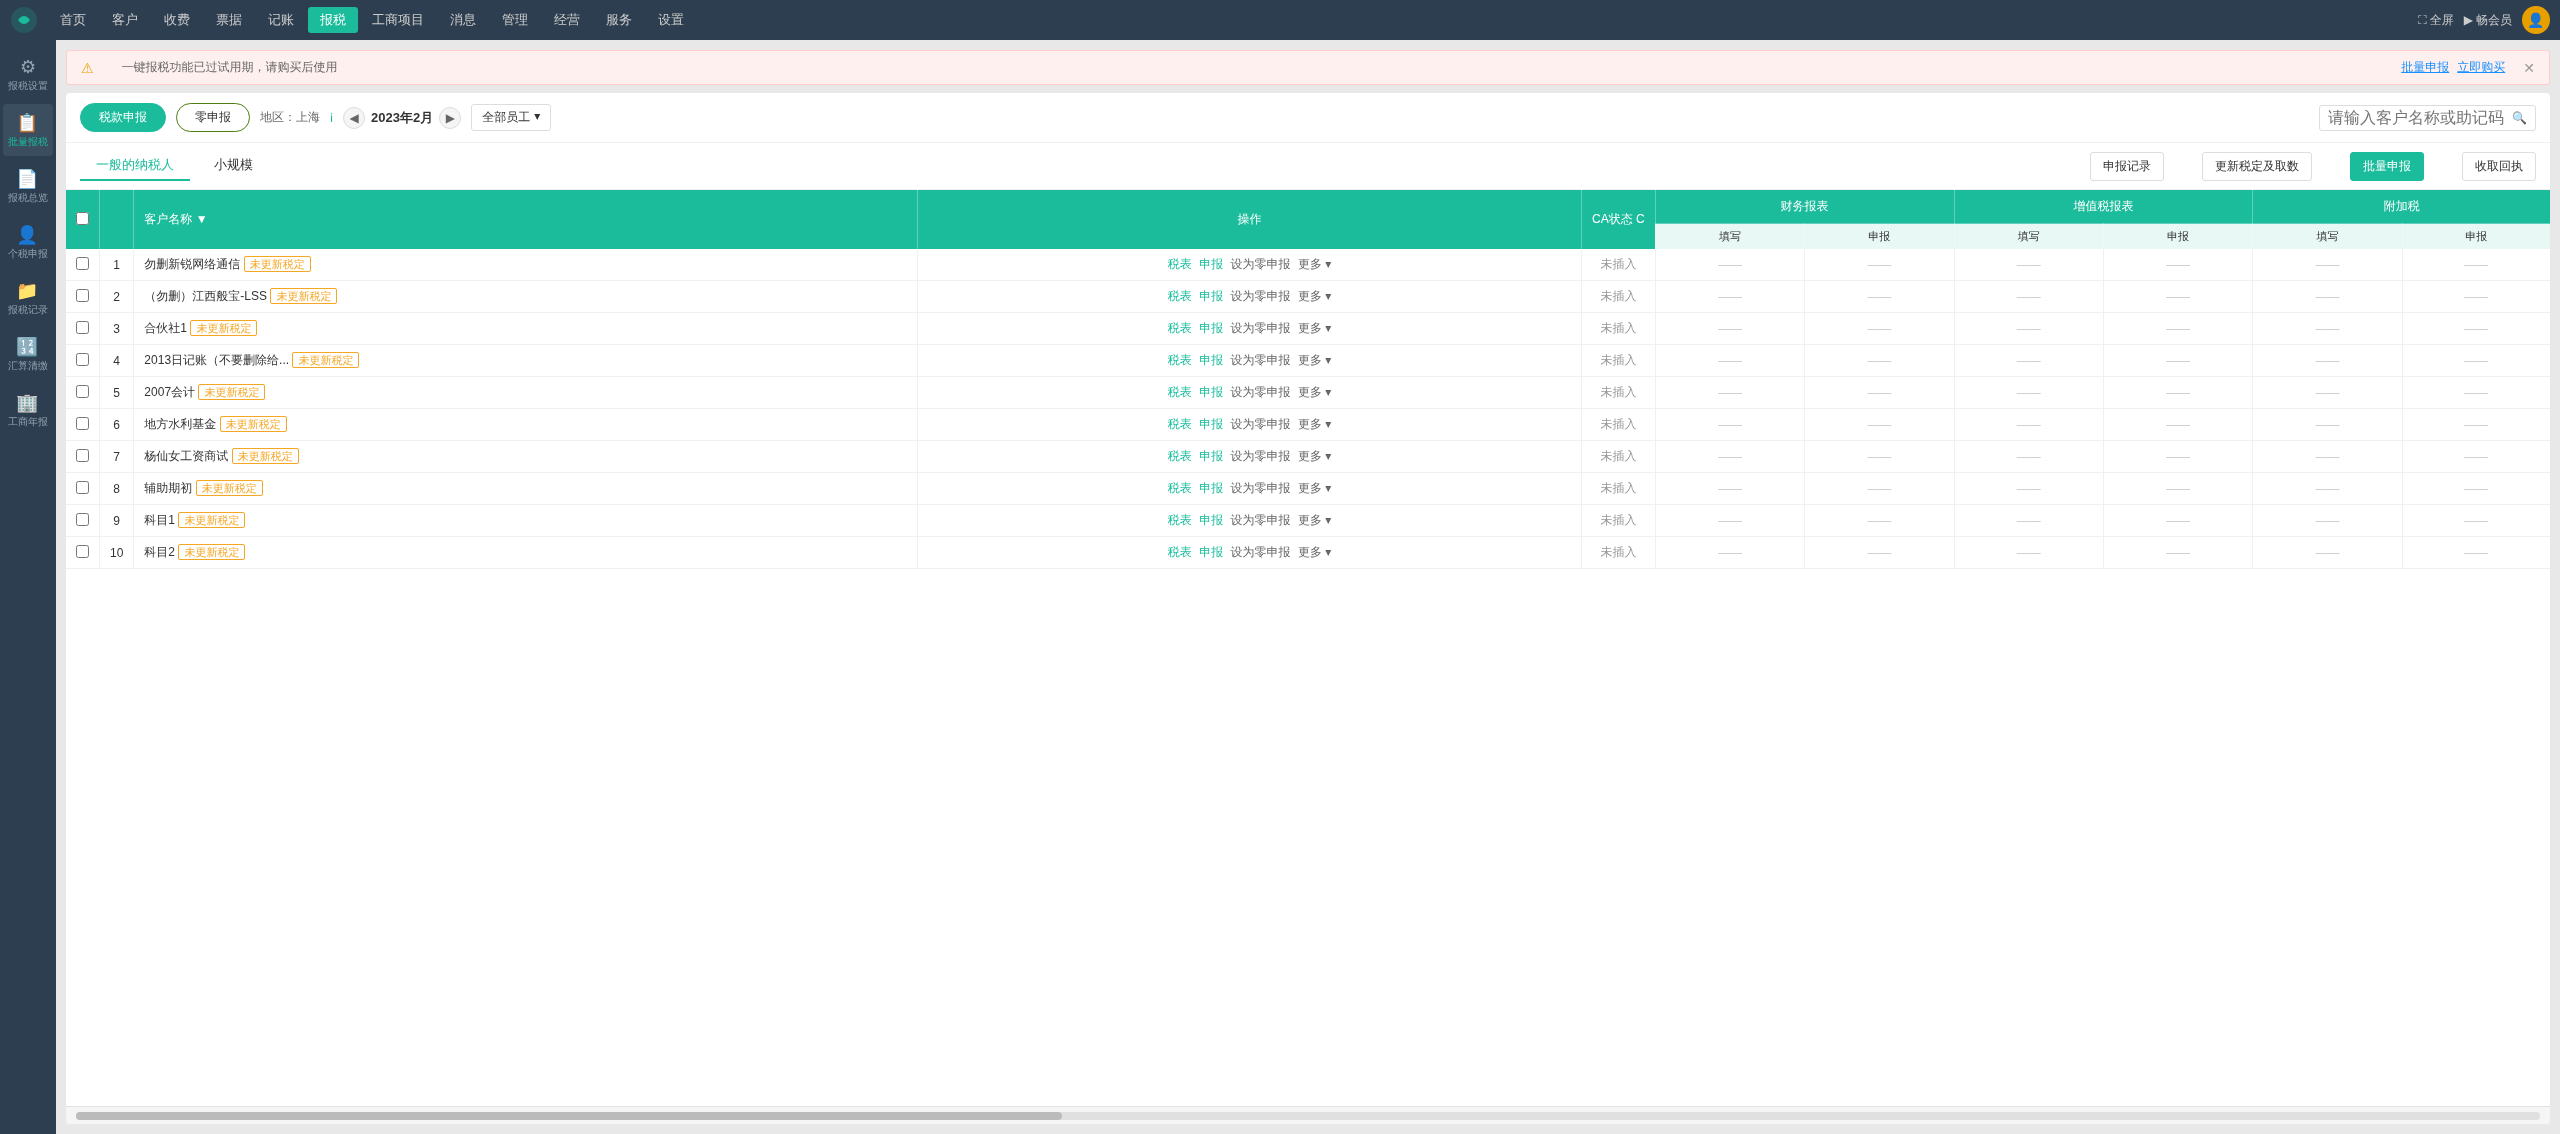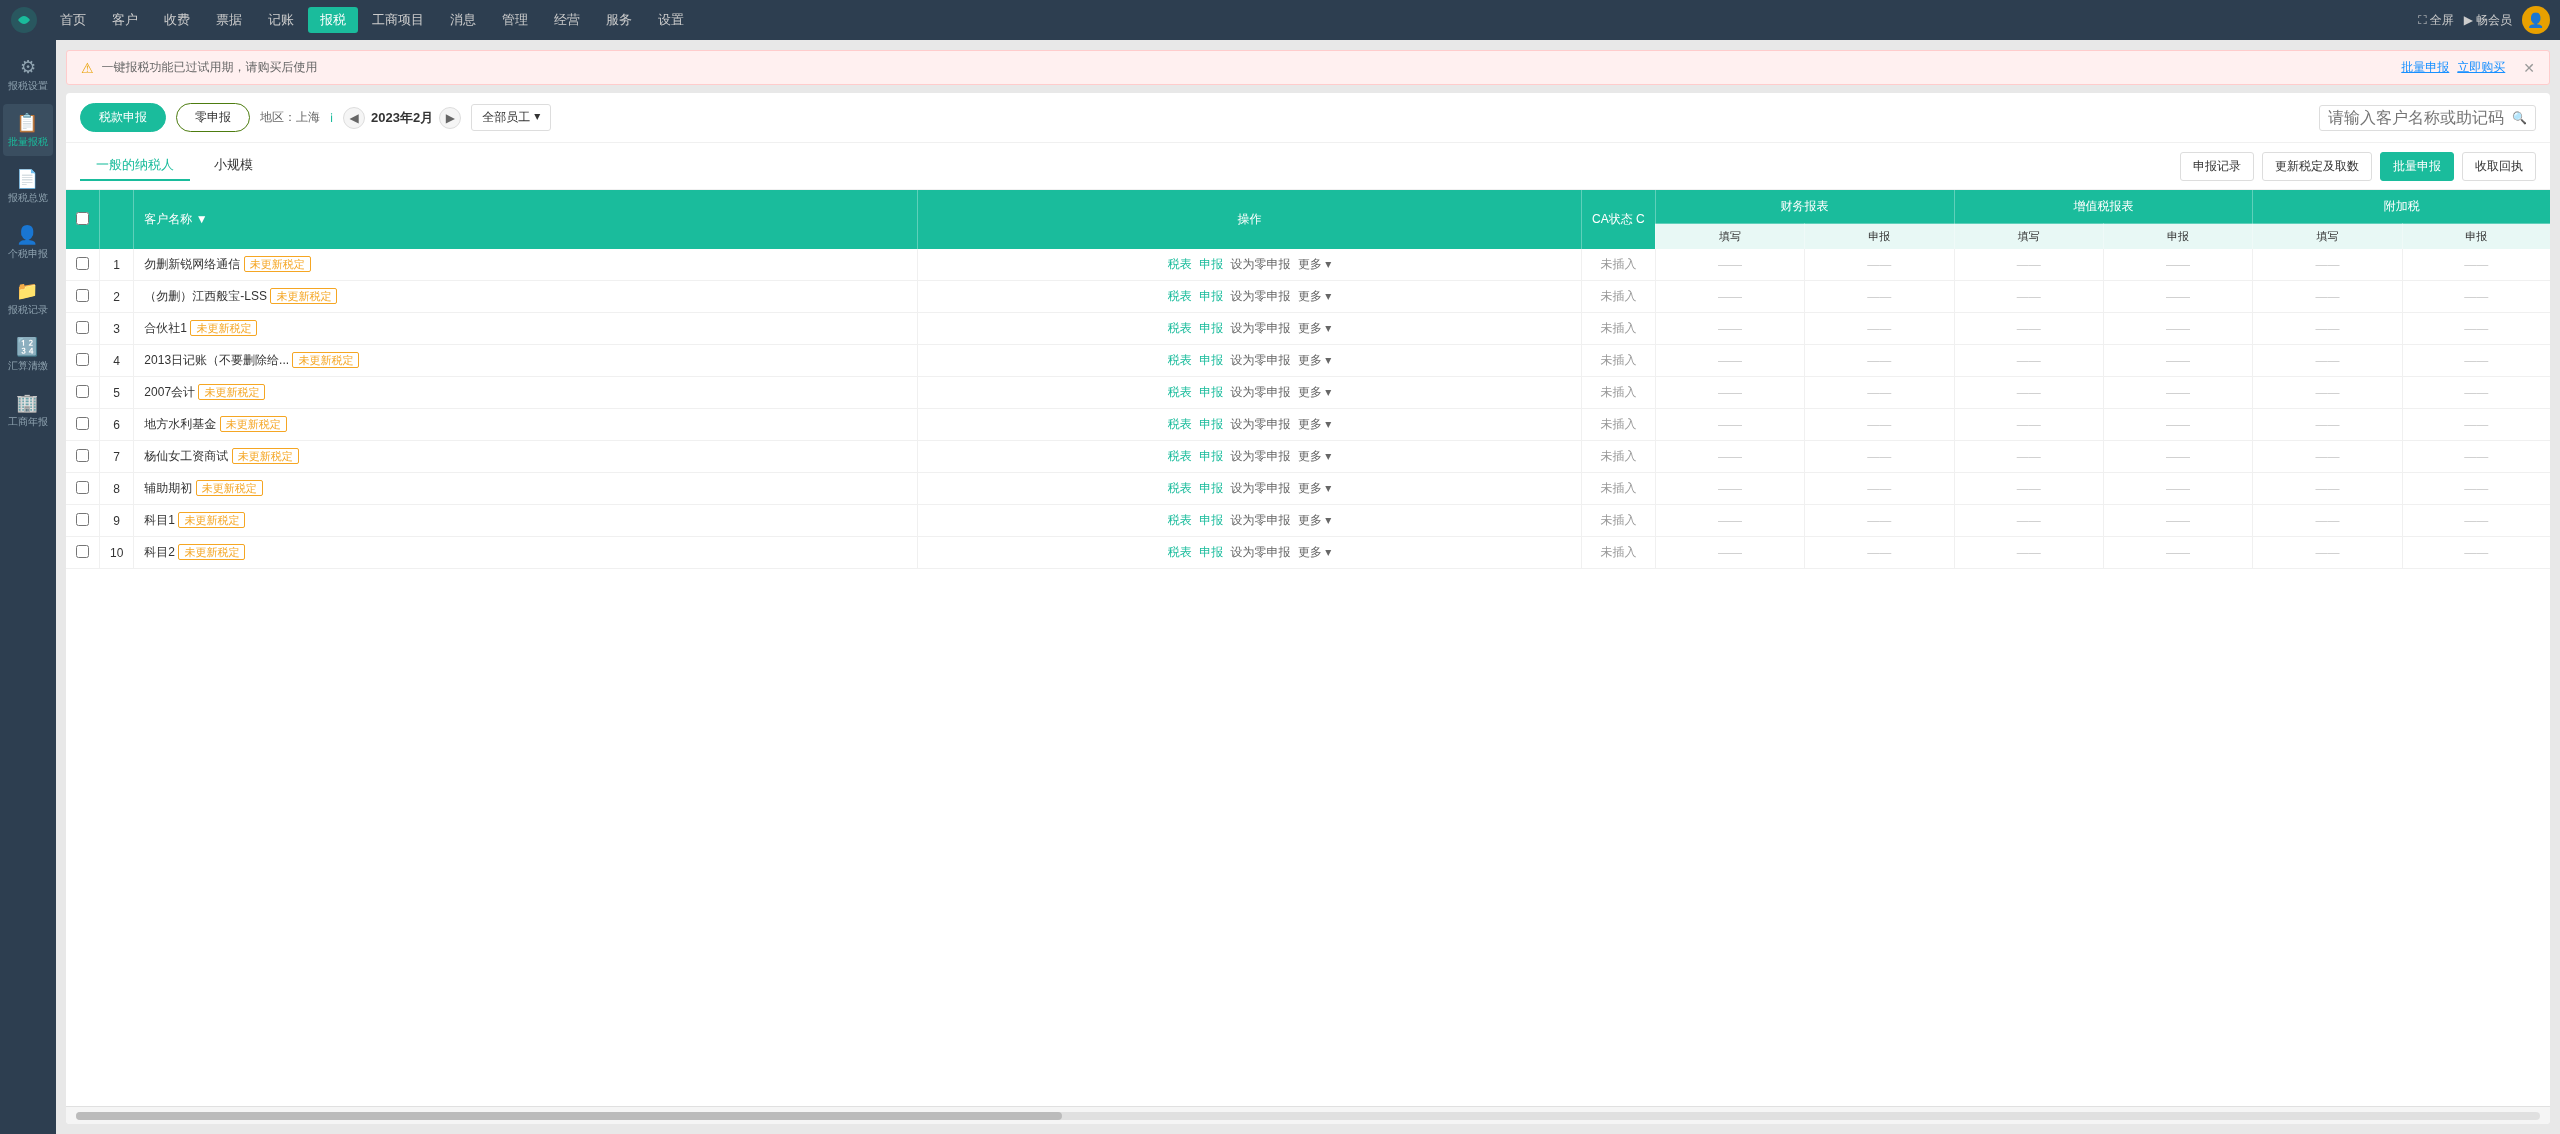"一键报税功能已过试用期，请购买后使用" .banner-text { margin-left: none -> 20px }
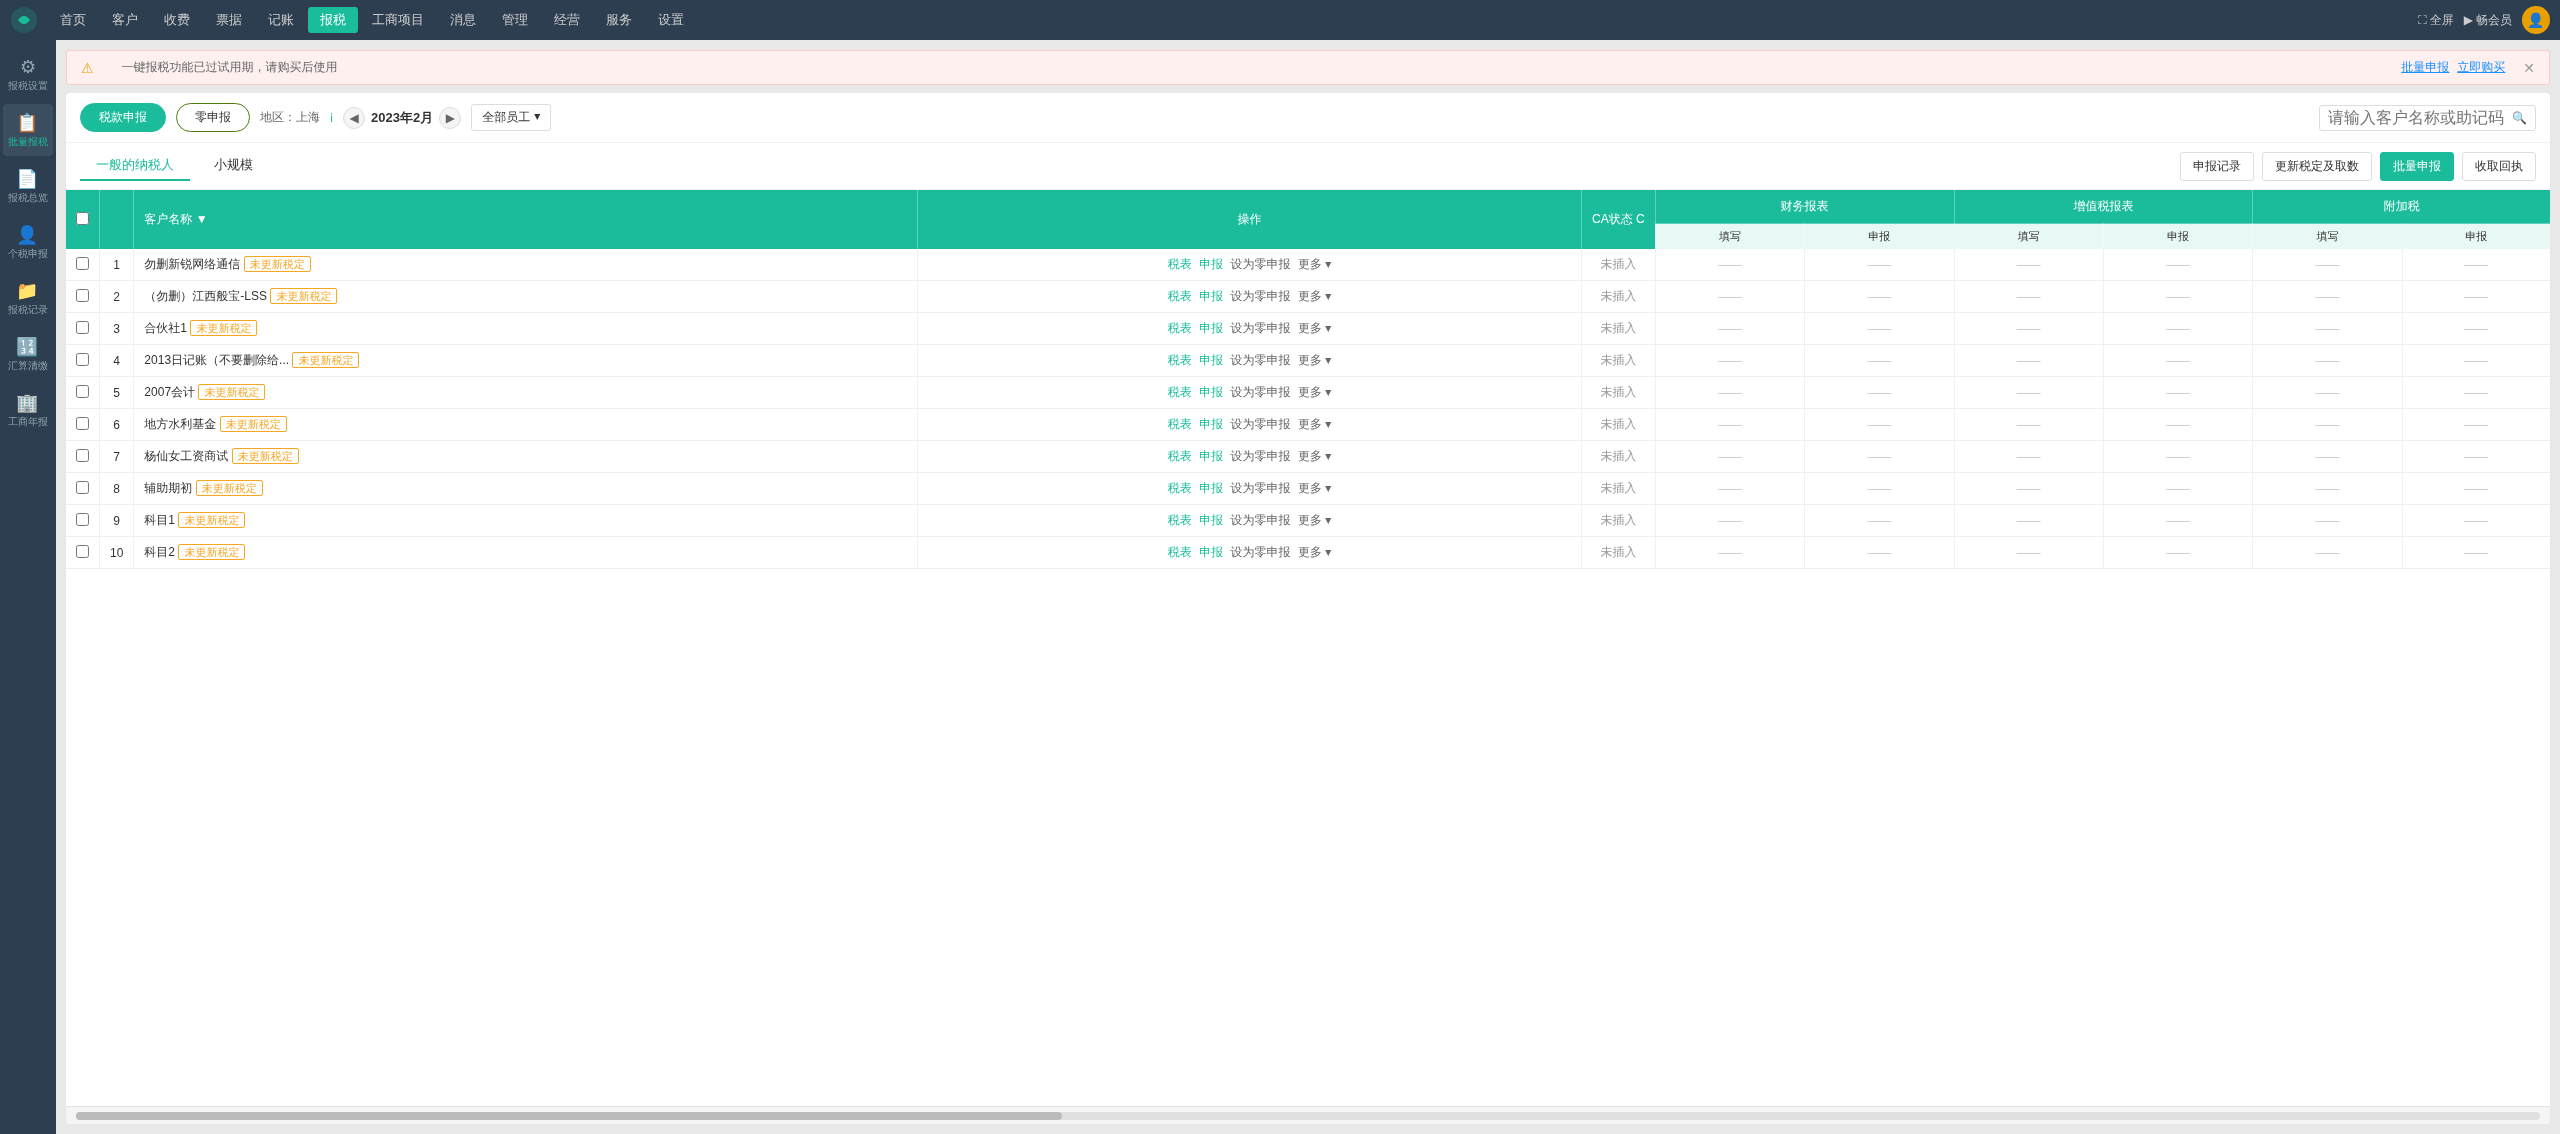"申报记录" .action-btn { margin-left: none -> 30px }
